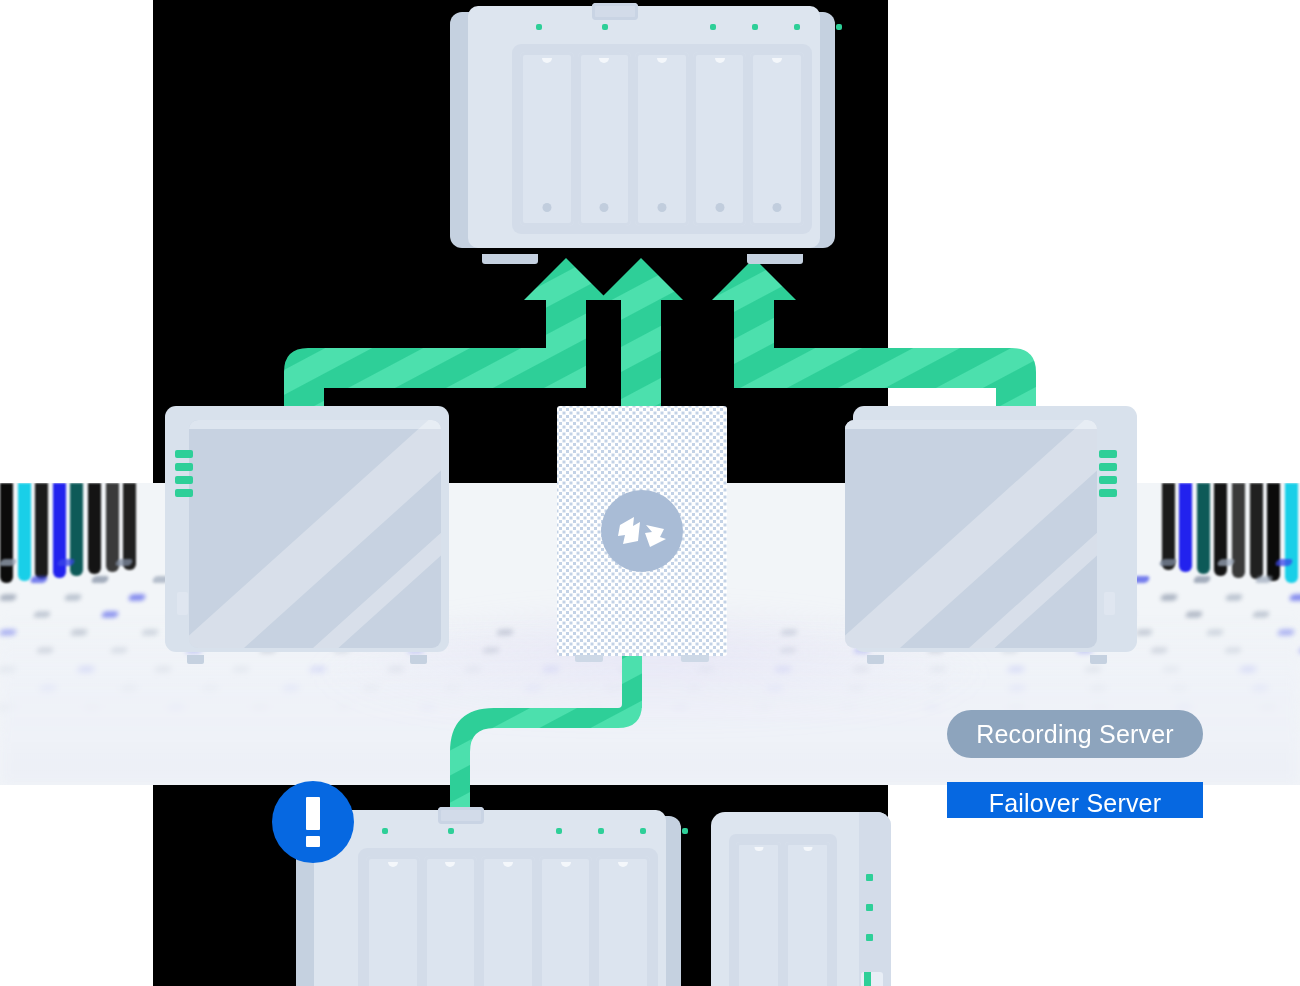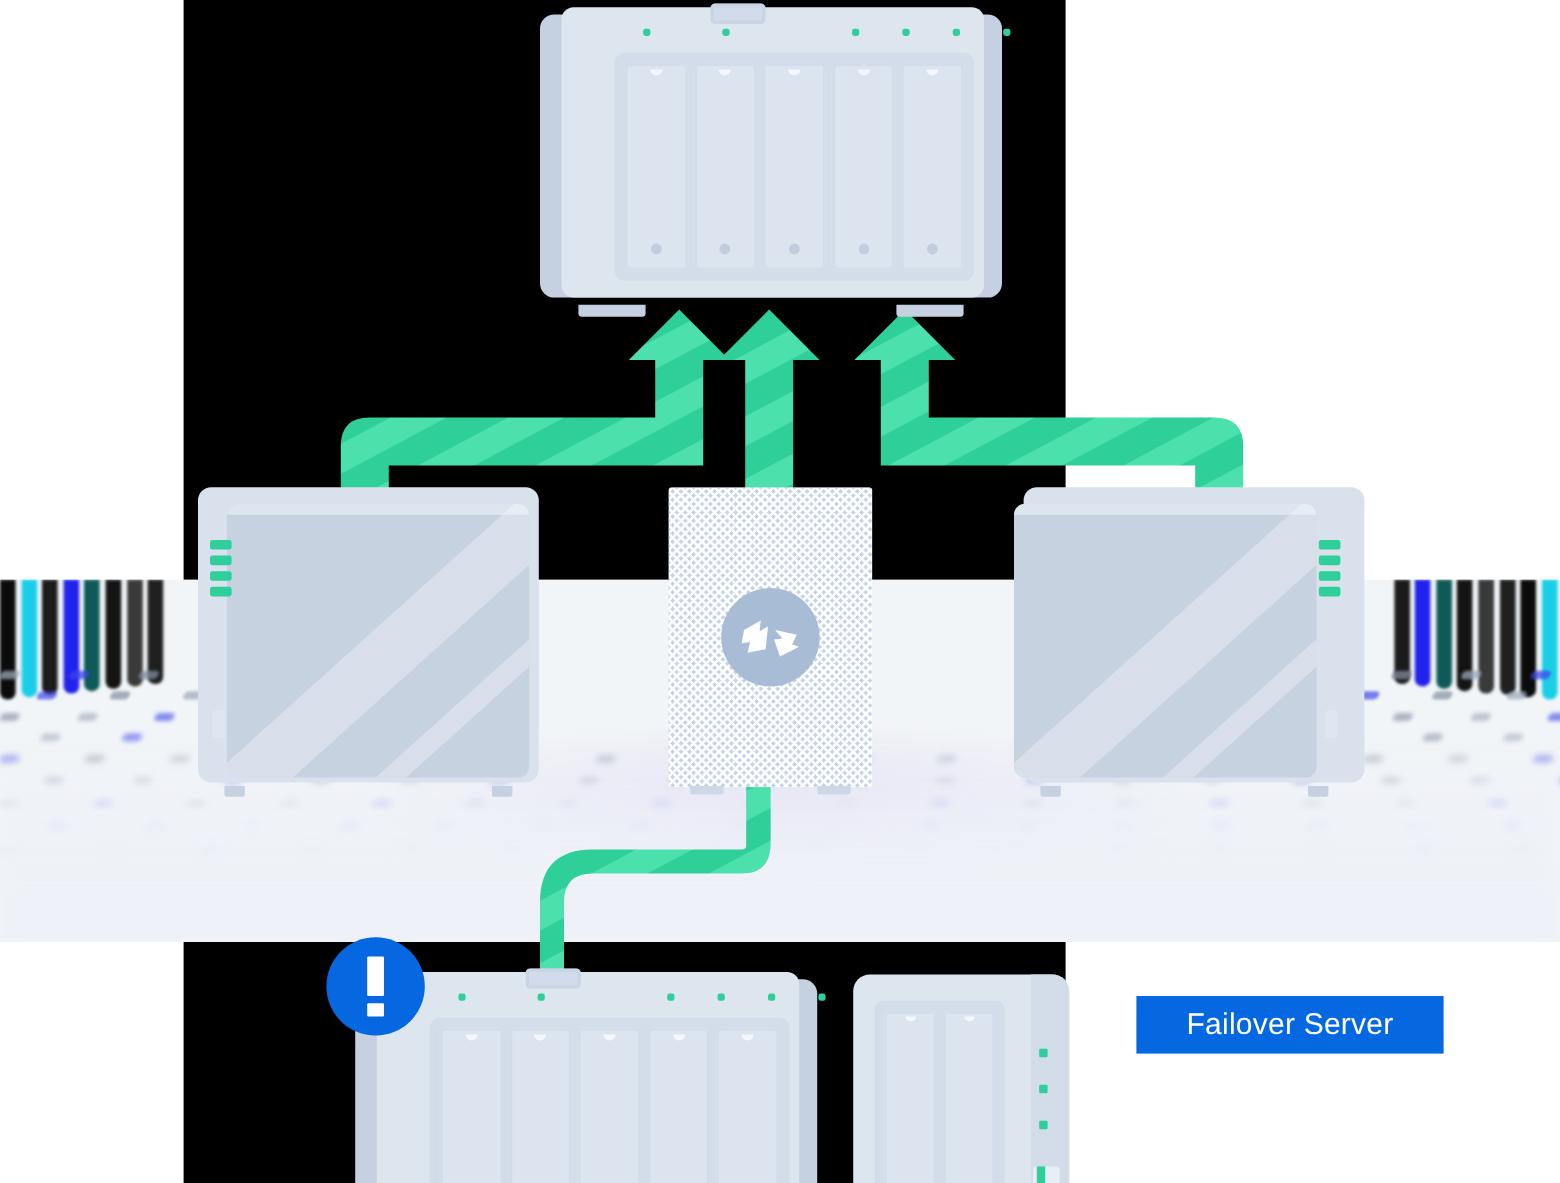"Recording Server" div.legend-pill { html: none -> <div> <span>Recording Server</span> </div> }
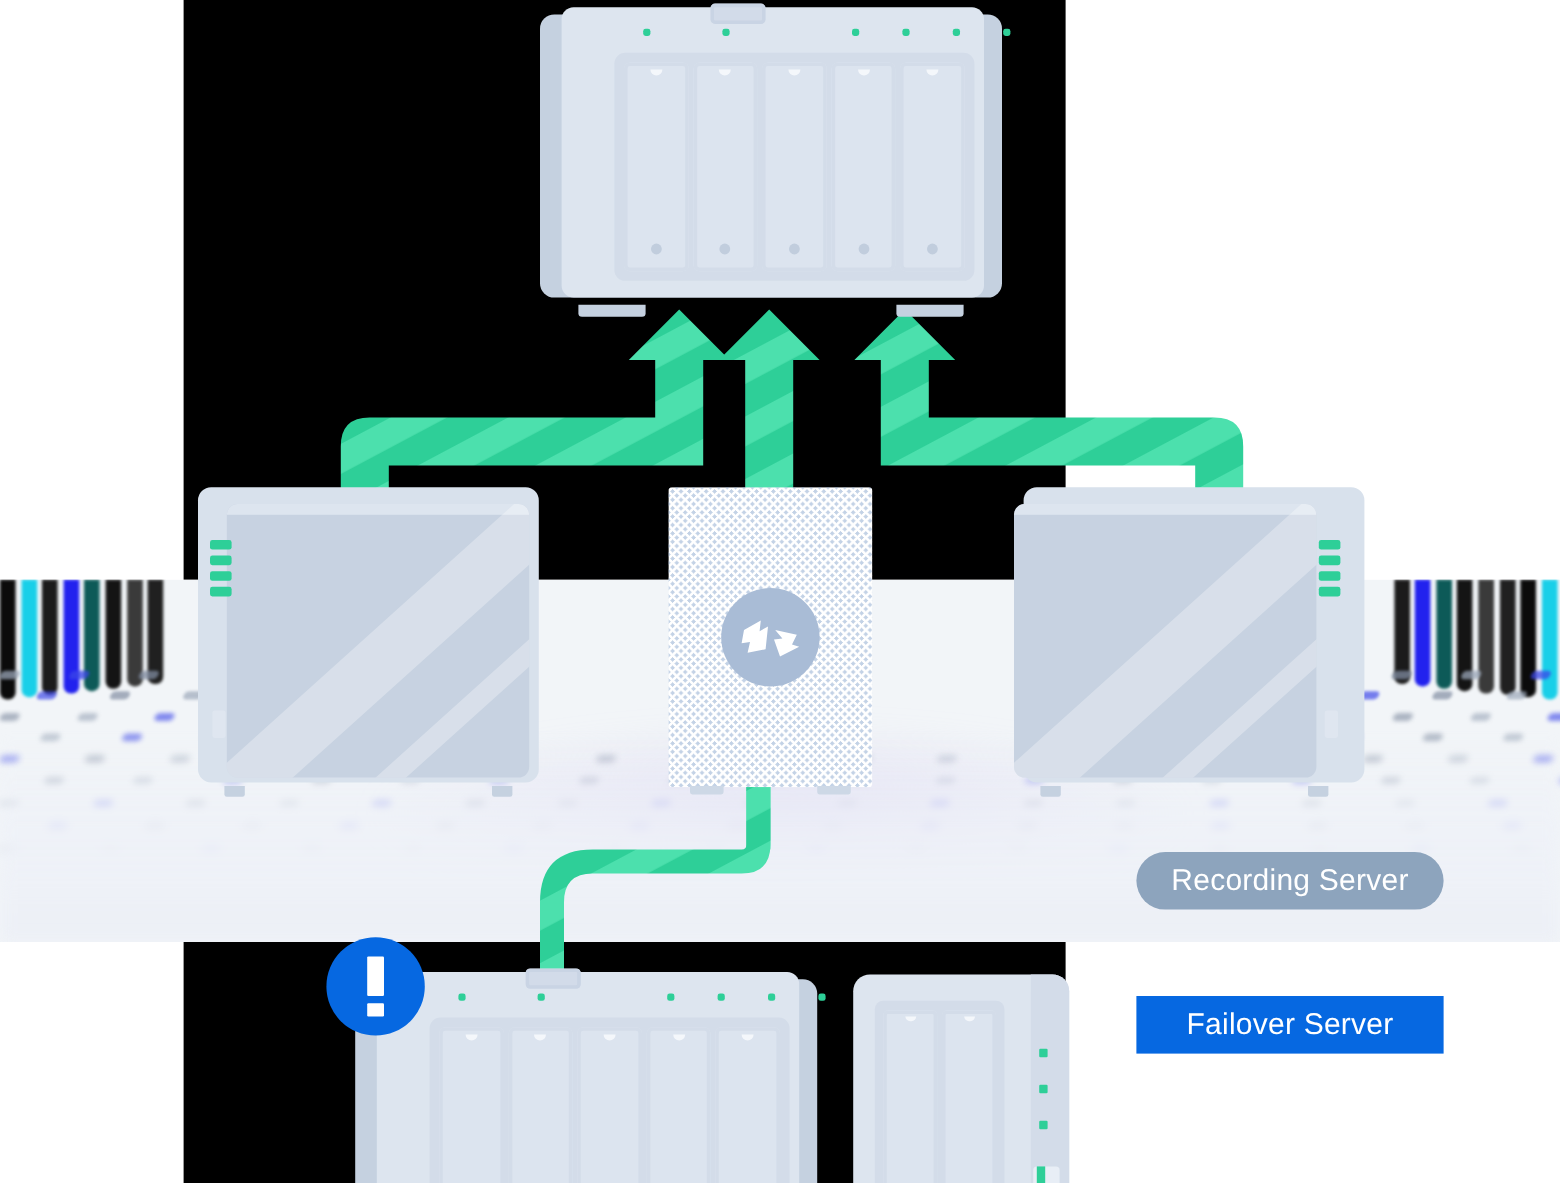"Failover Server" #legend-failover { align-items: none -> flex-end; height: 48px -> 36px; top: 830px -> 782px }
